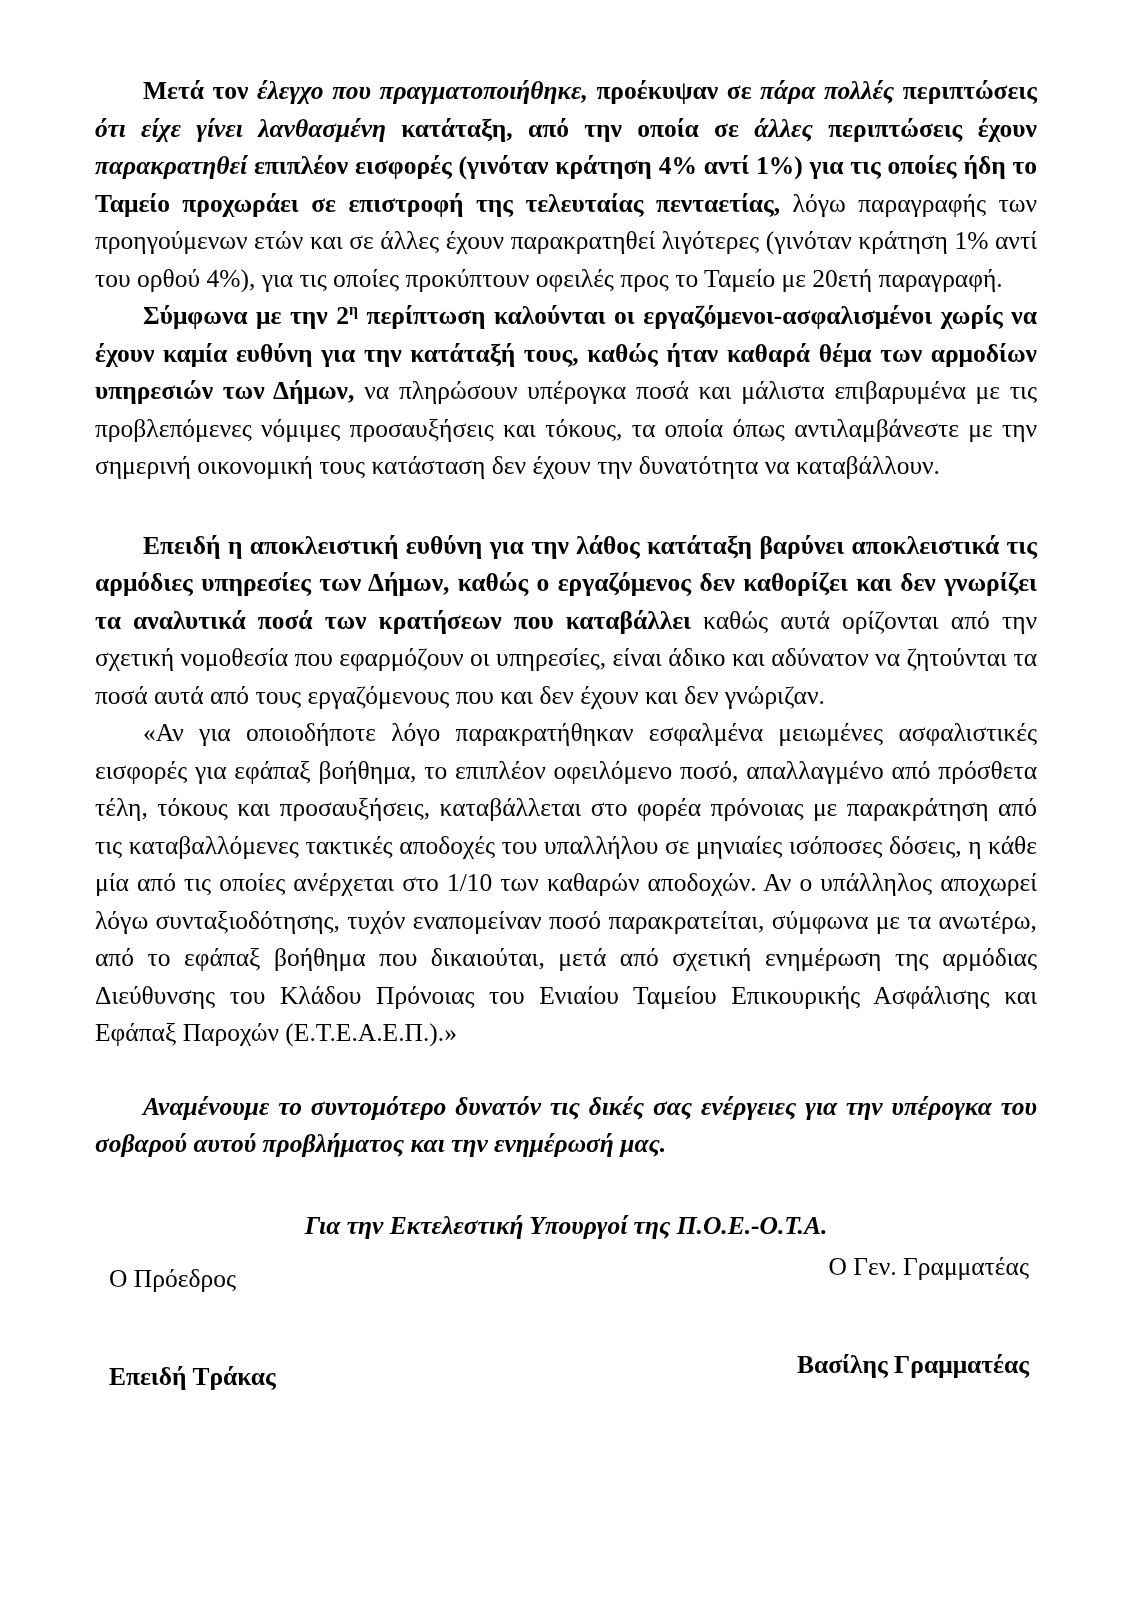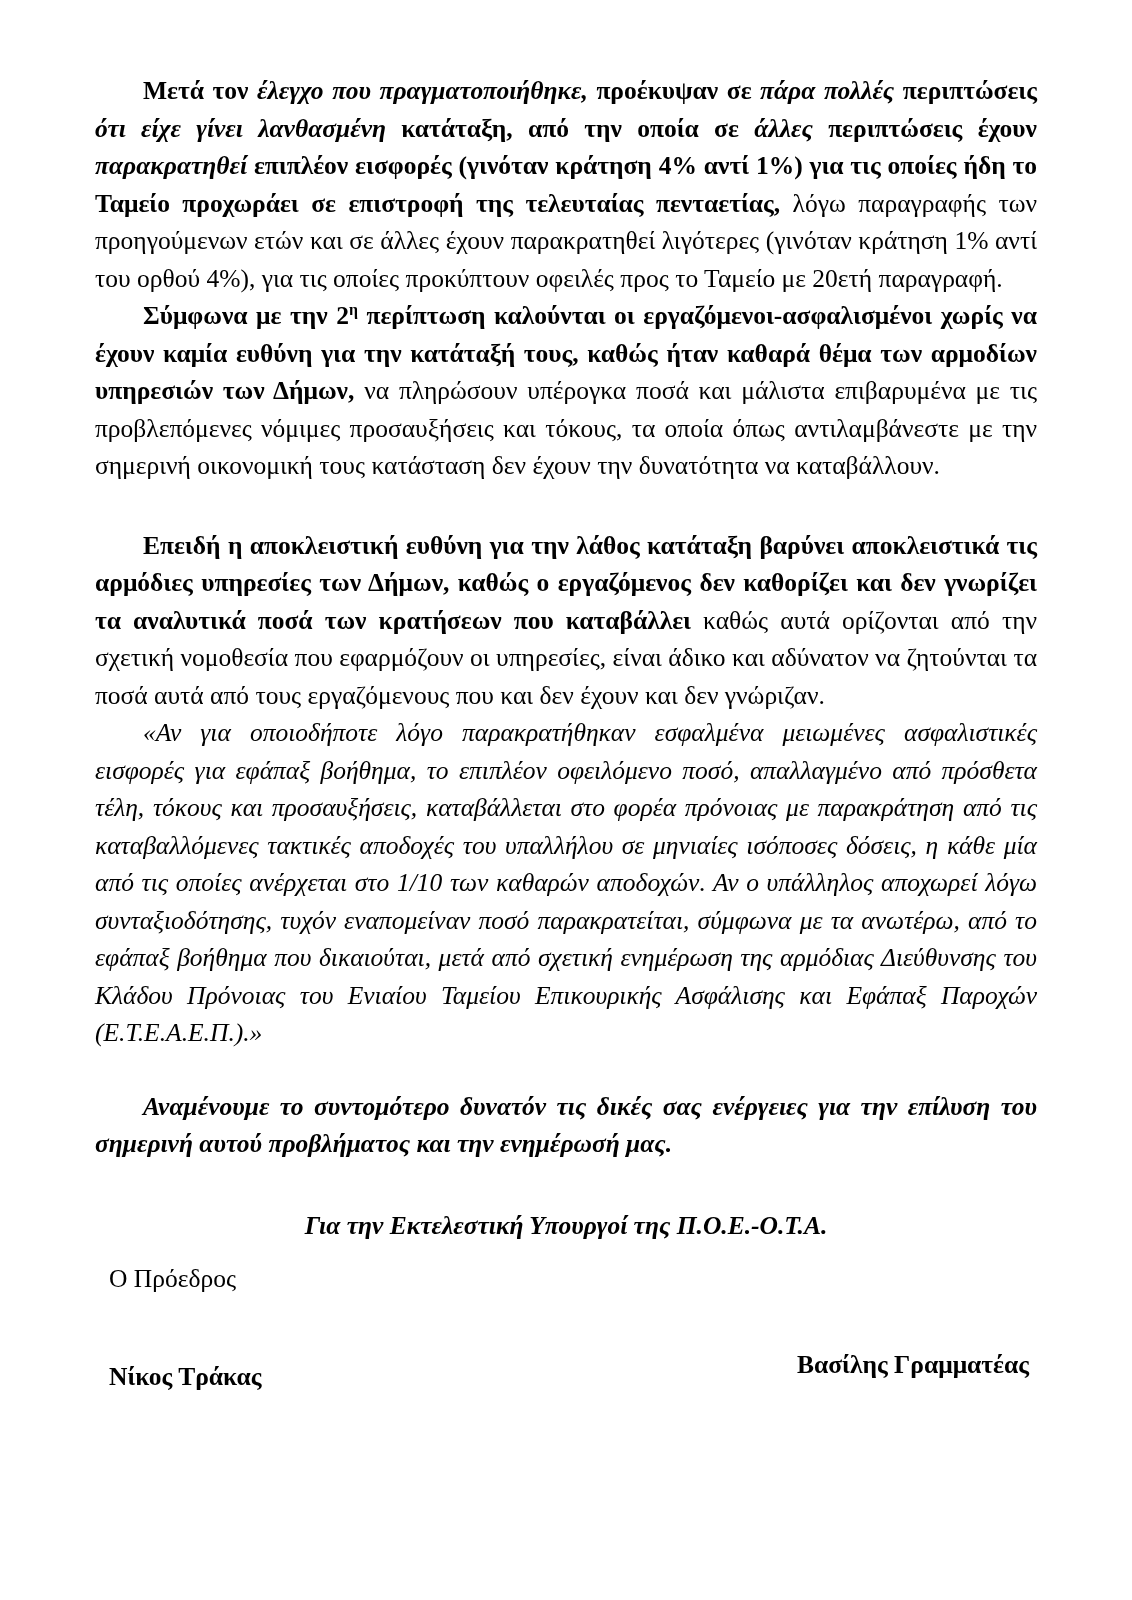"«Αν για οποιοδήποτε λόγο παρακρατήθηκαν" .quote-block { font-style: italic -> none }
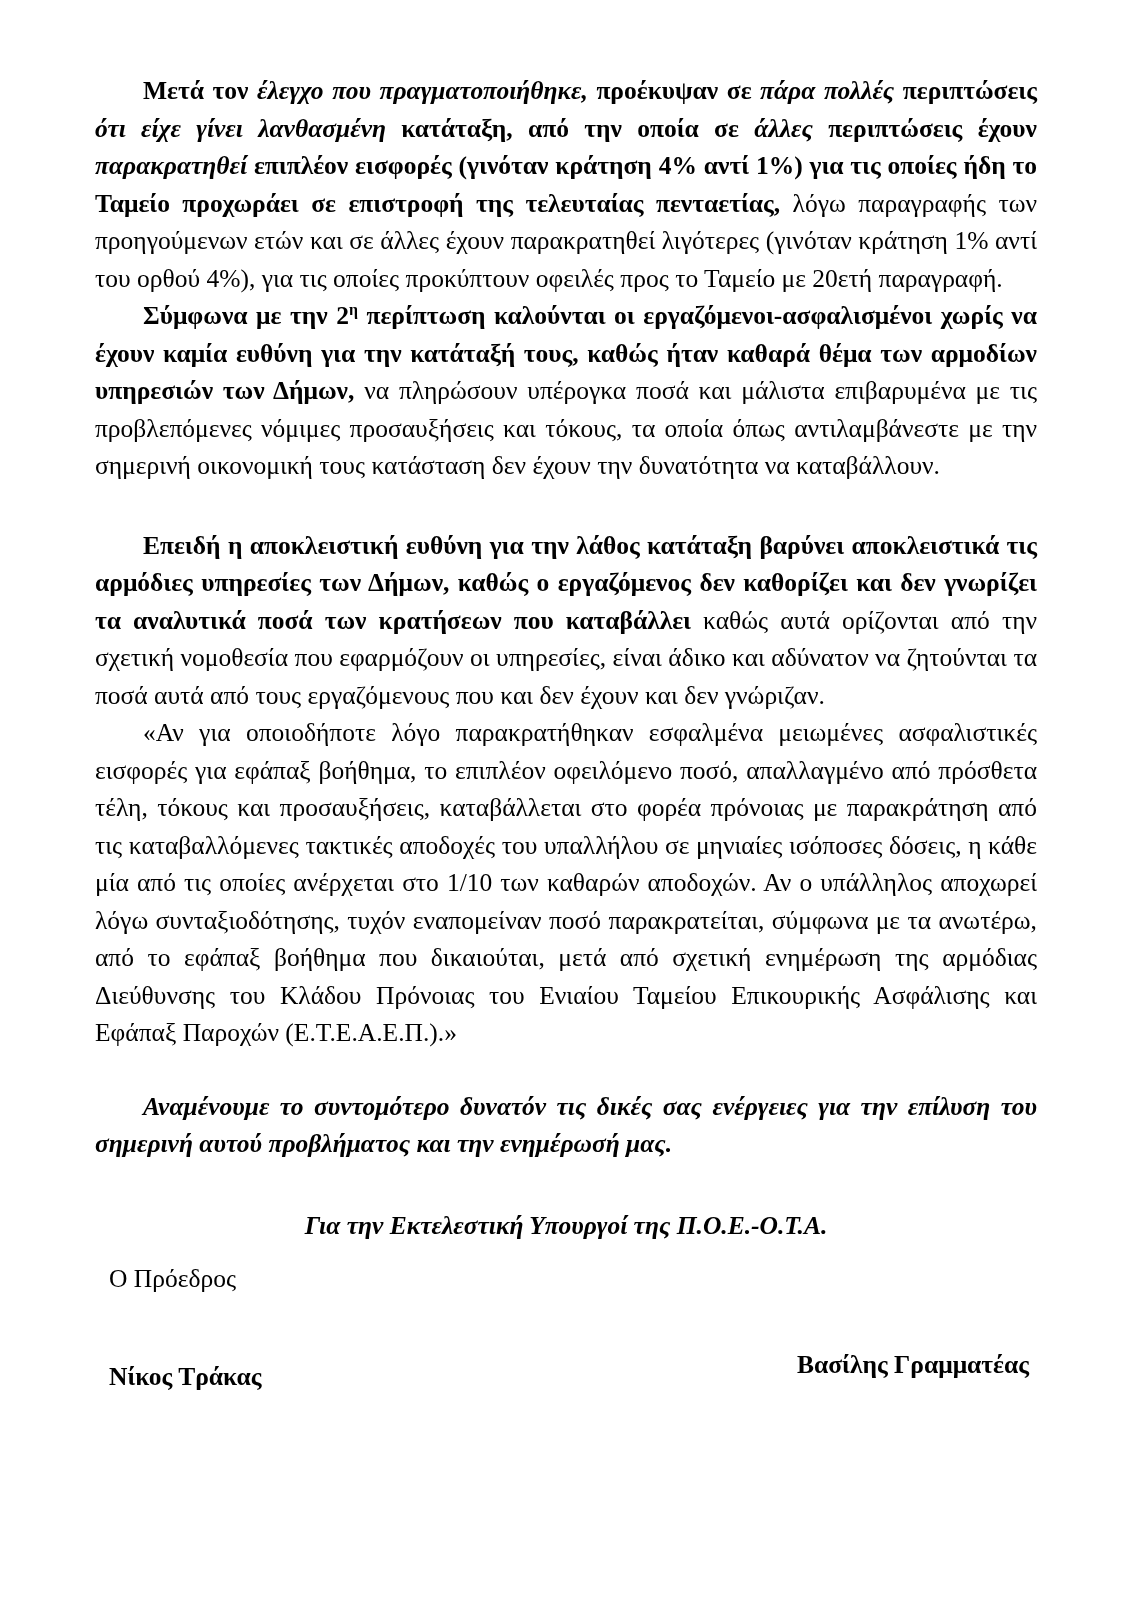"Αναμένουμε το συντομότερο δυνατόν τις" span.bi { text: επίλυση του σημερινή -> υπέρογκα του σοβαρού }
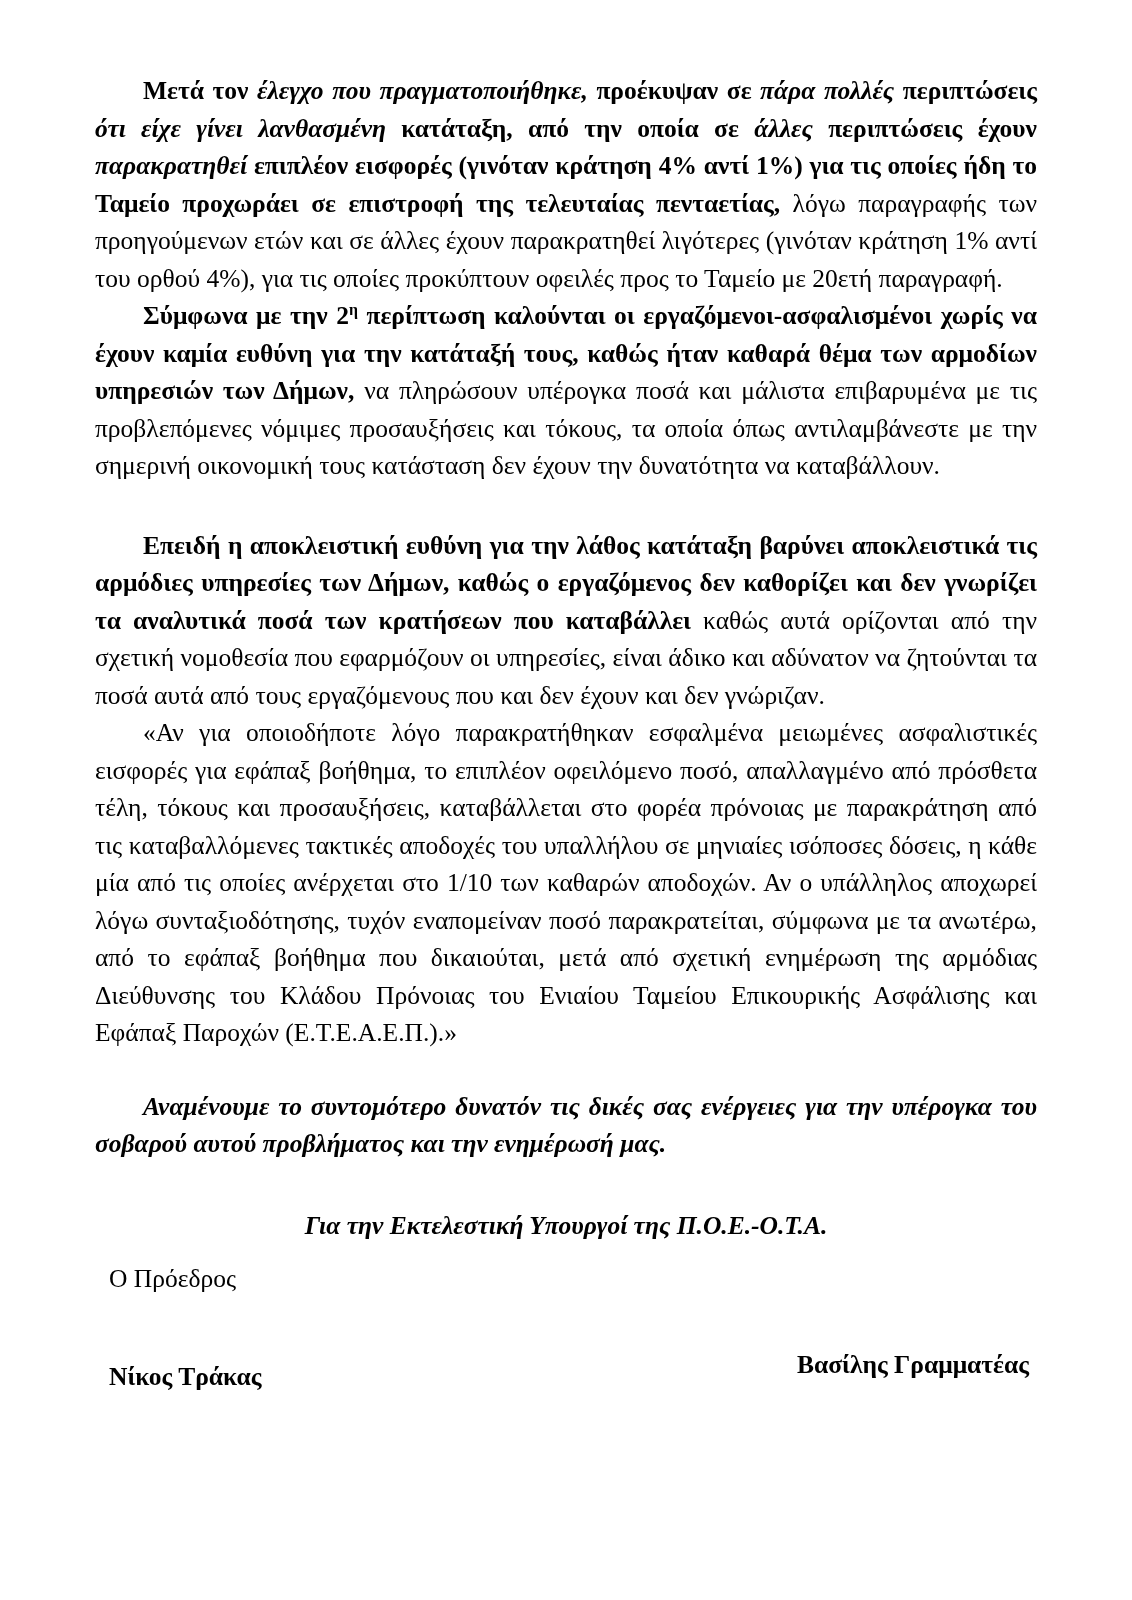"Ο Γεν. Γραμματέας" span.sig-right { html: none -> <span>Ο Γεν. Γραμματέας</span> }
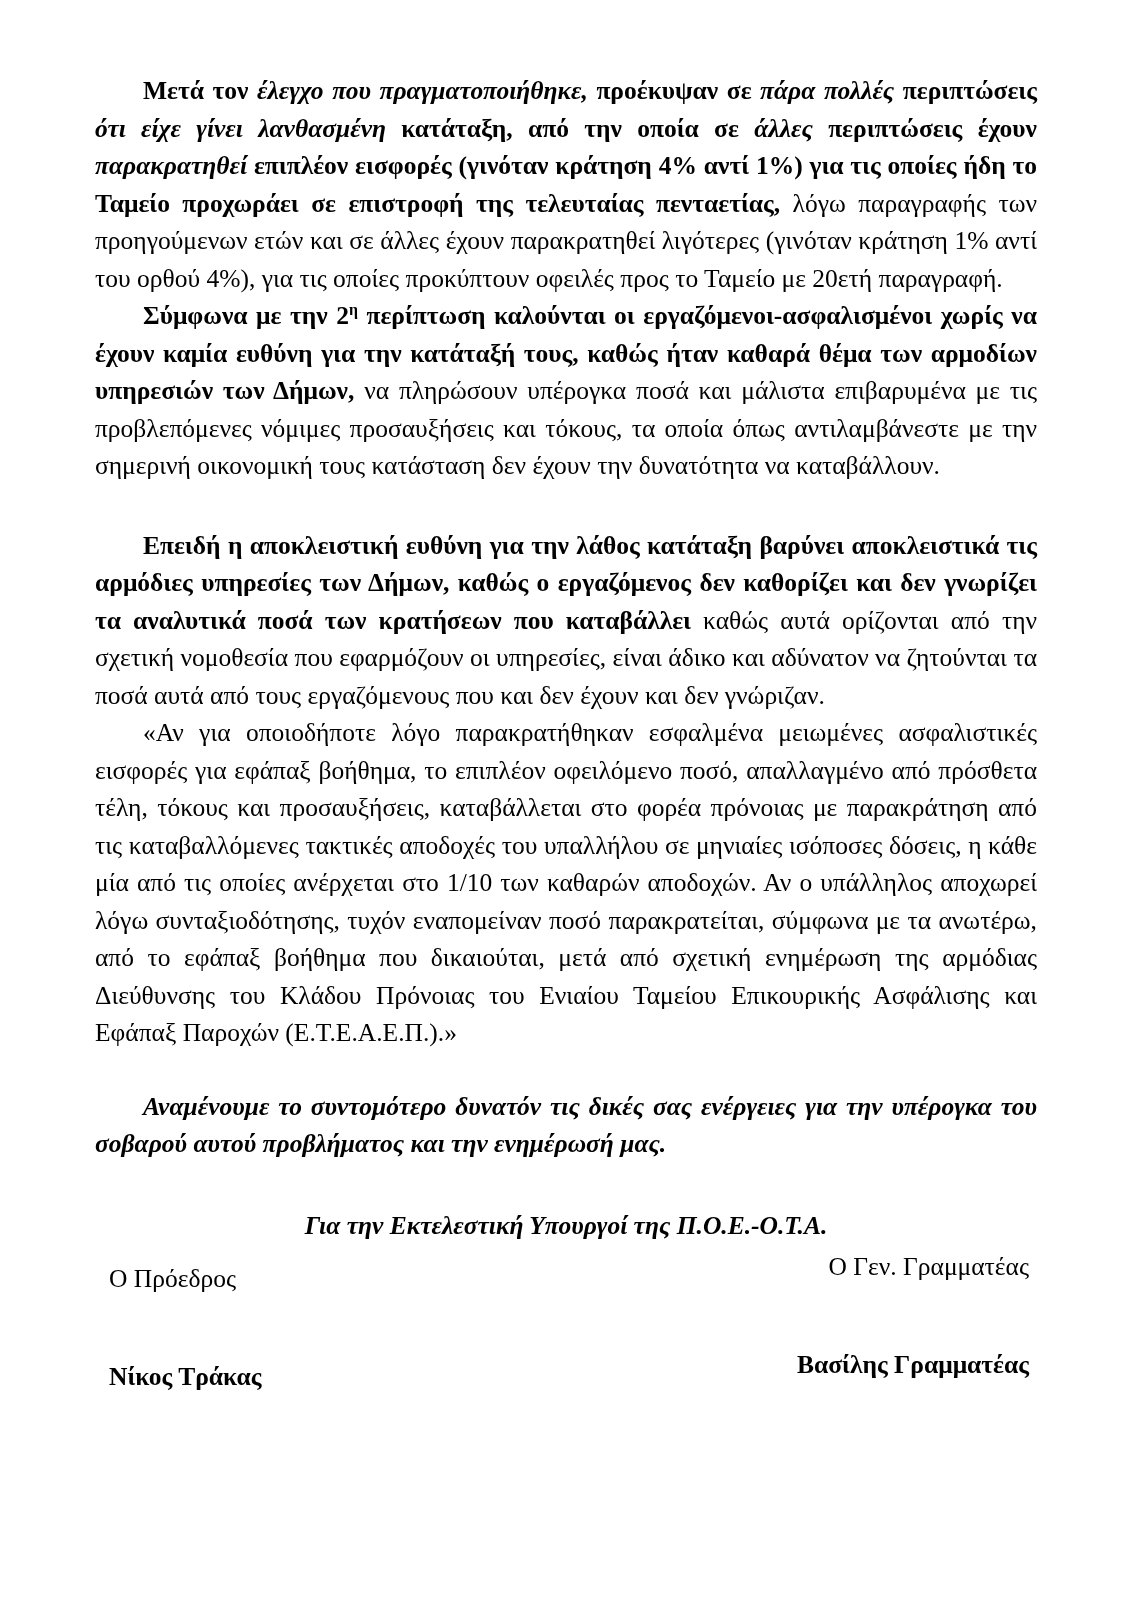"Νίκος Τράκας" span.sig-left { text: Νίκος -> Επειδή }
